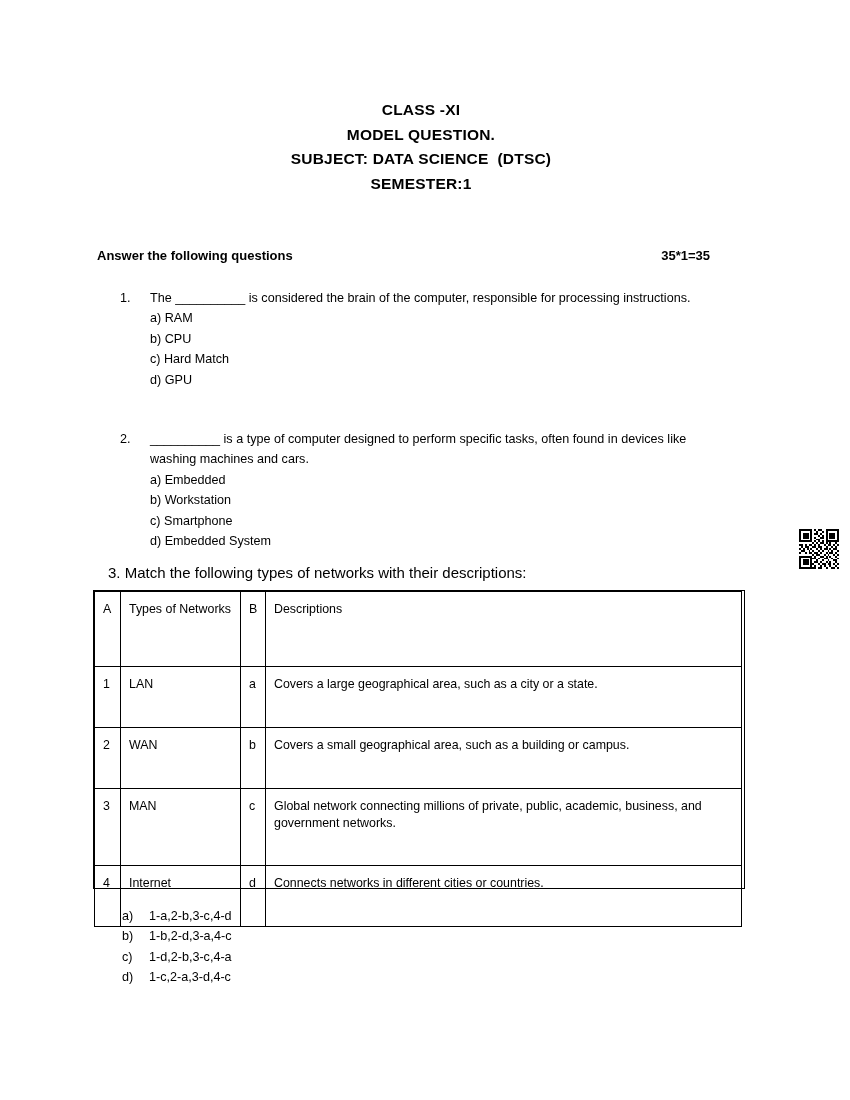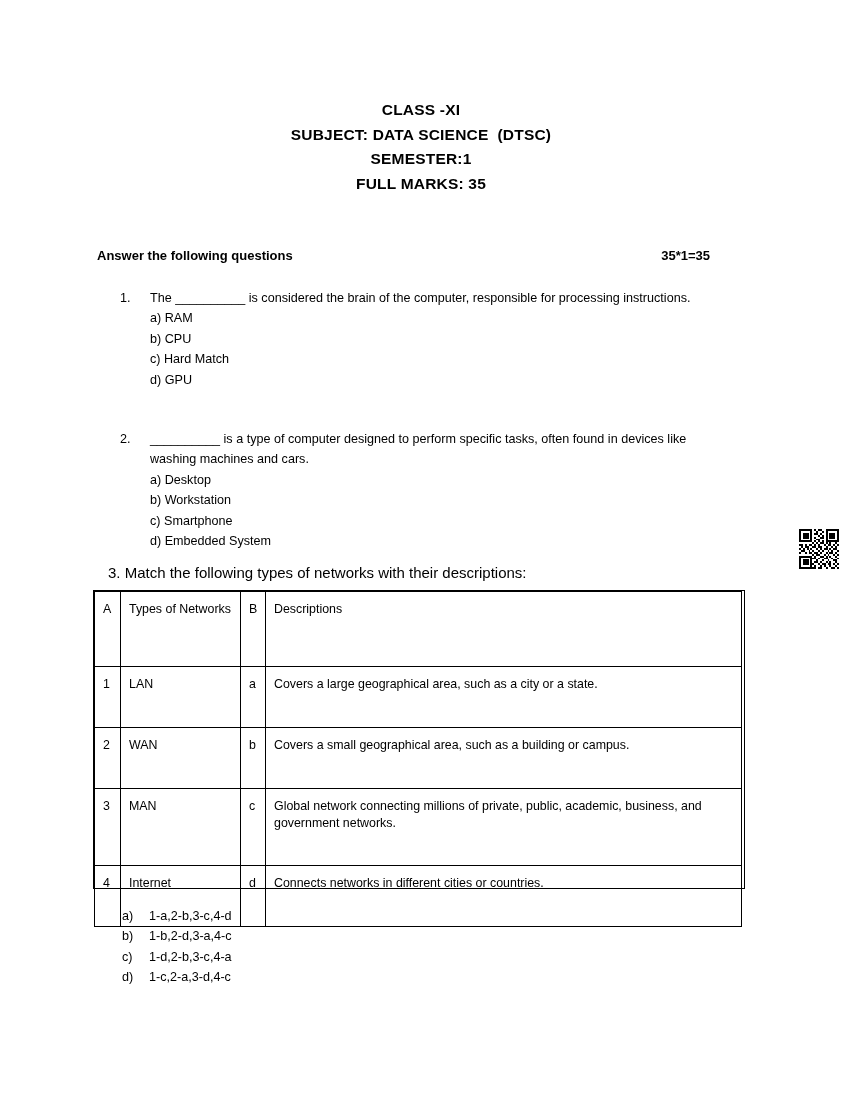"MODEL QUESTION." div.hline { html: none -> <div>MODEL QUESTION.</div> }
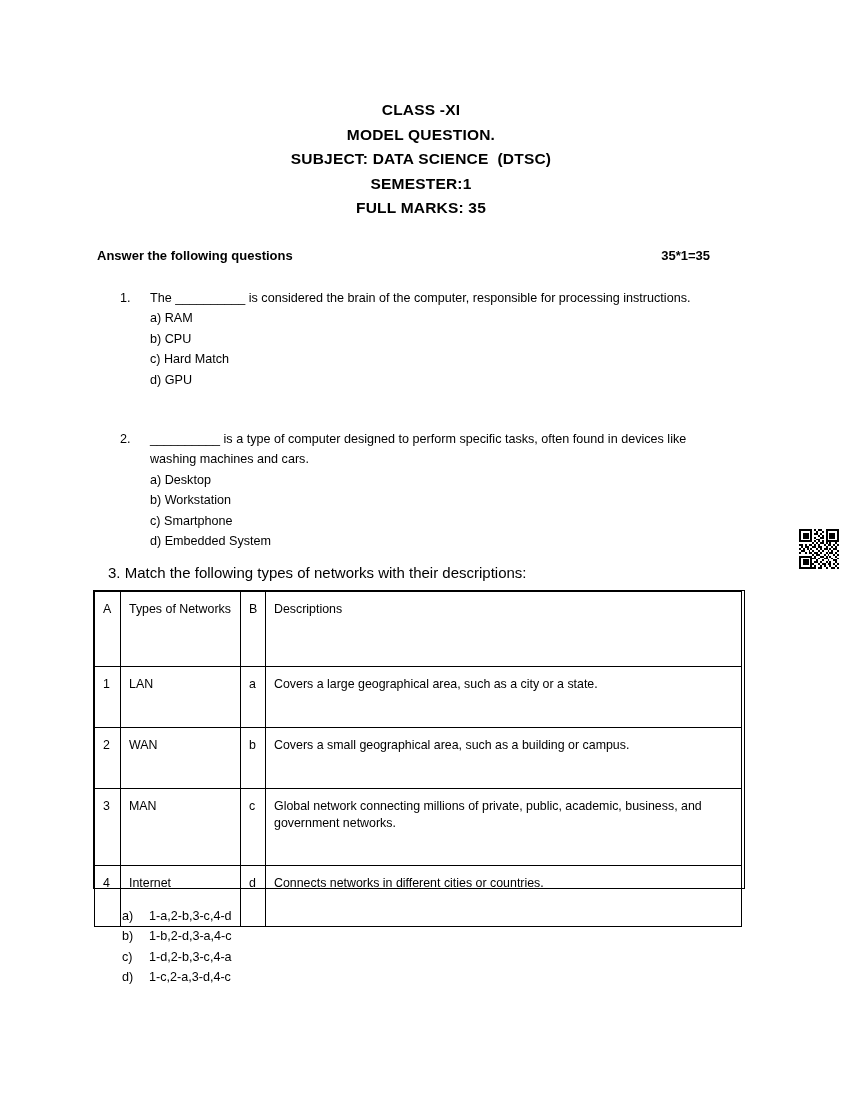"FULL MARKS: 35" div.hline { html: <div>FULL MARKS: 35</div> -> none }
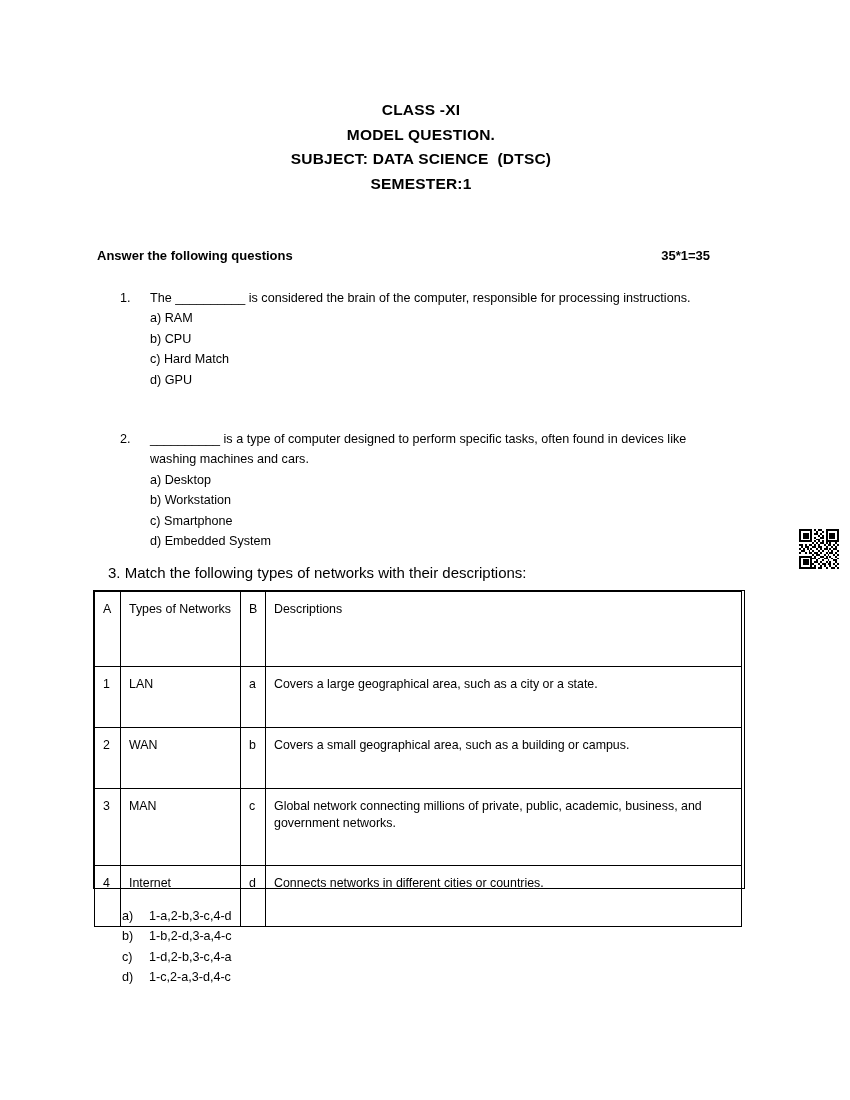"a) Desktop" span.q-option { text: Desktop -> Embedded }
